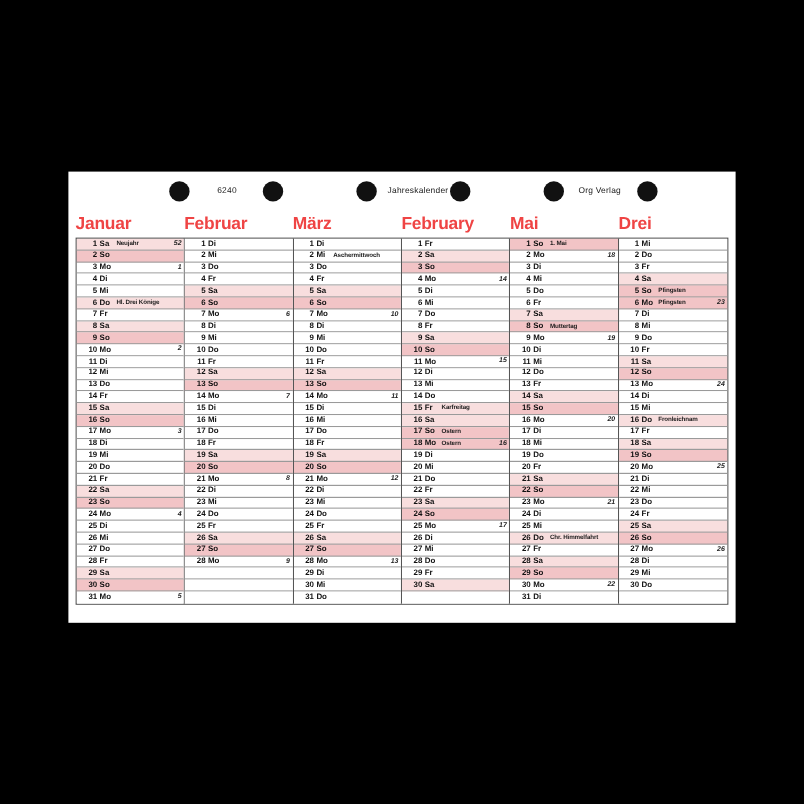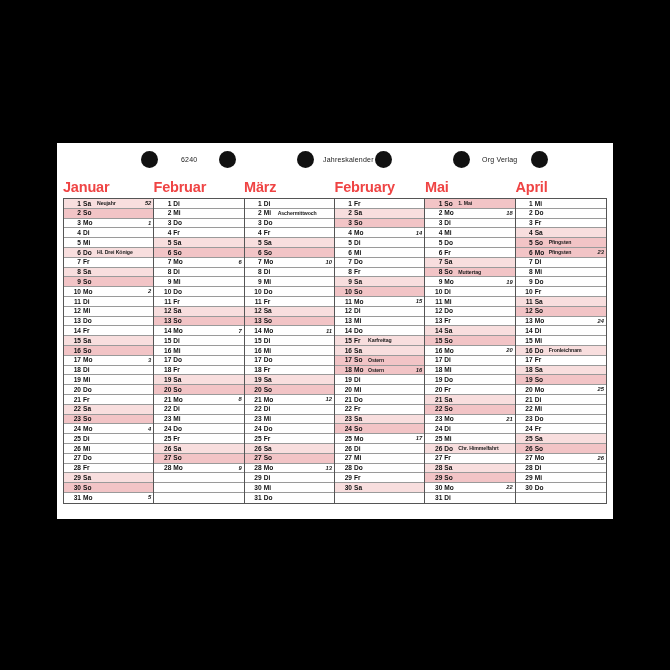"April" div.month-head { text: April -> Drei }
